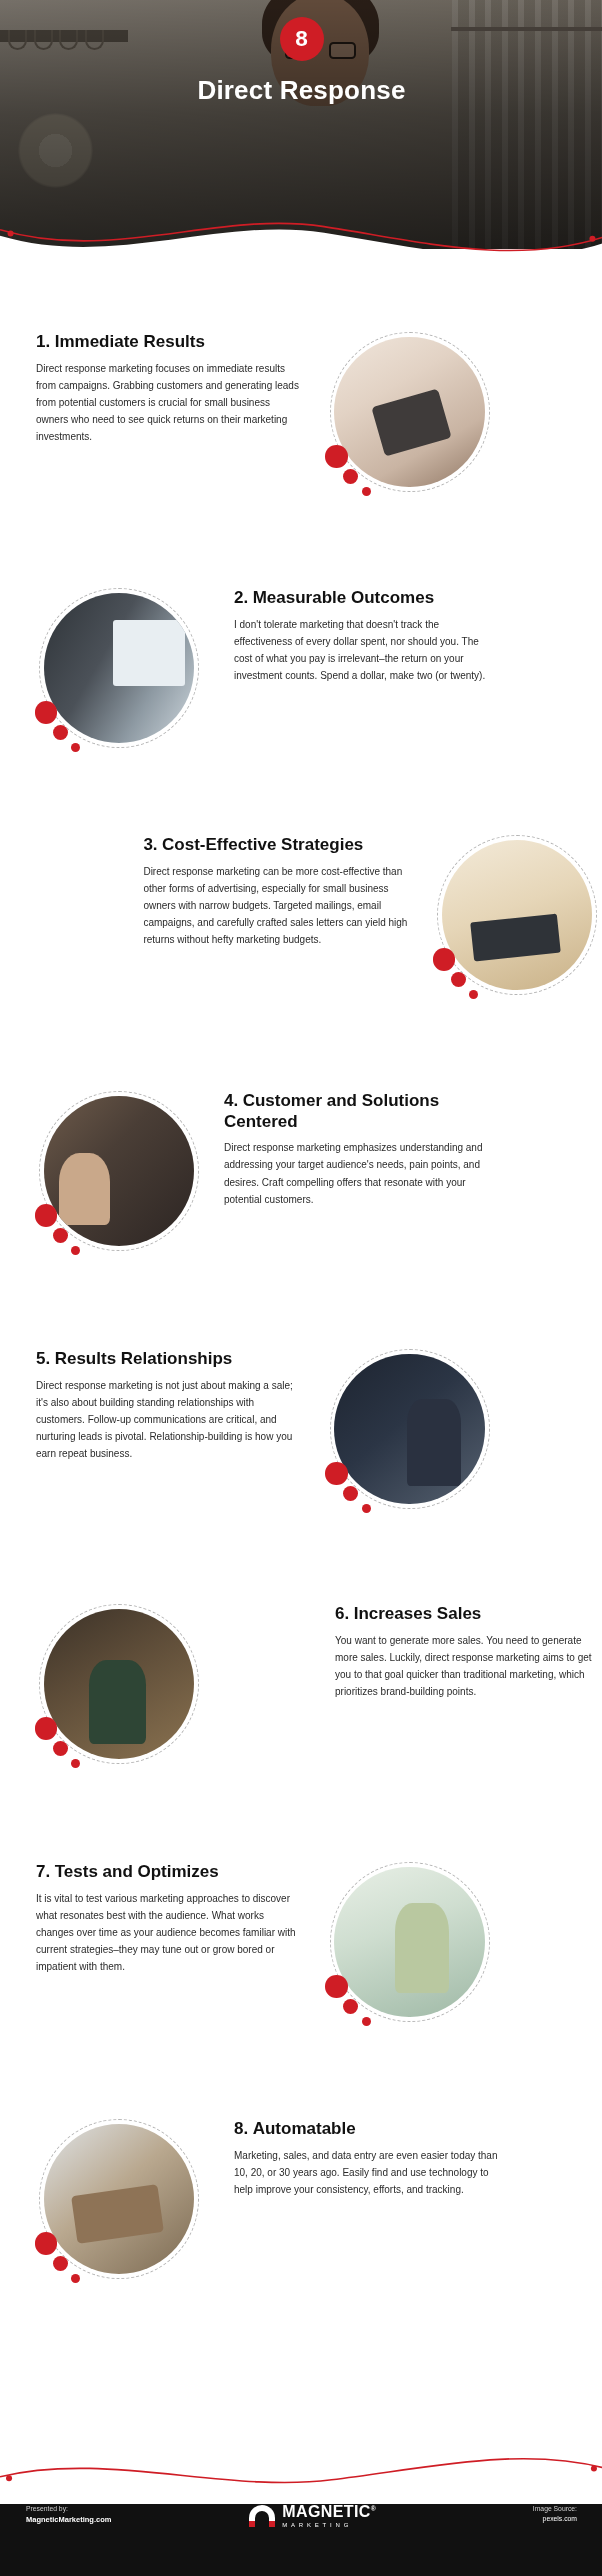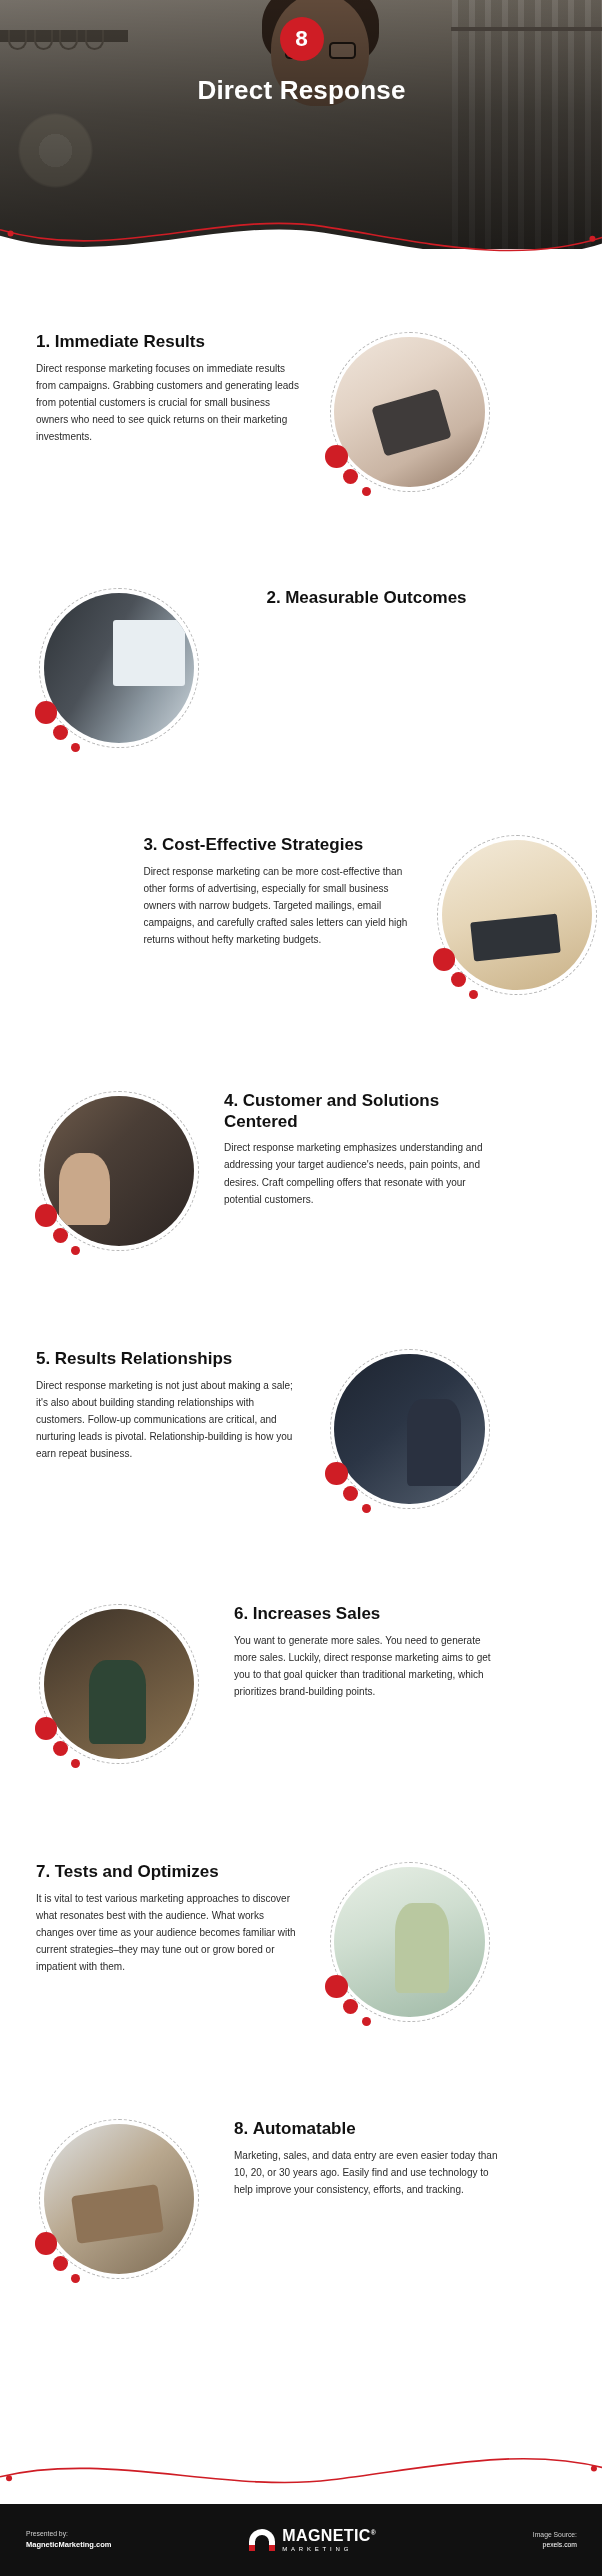"2. Measurable Outcomes" div.txt { text-align: center -> none }
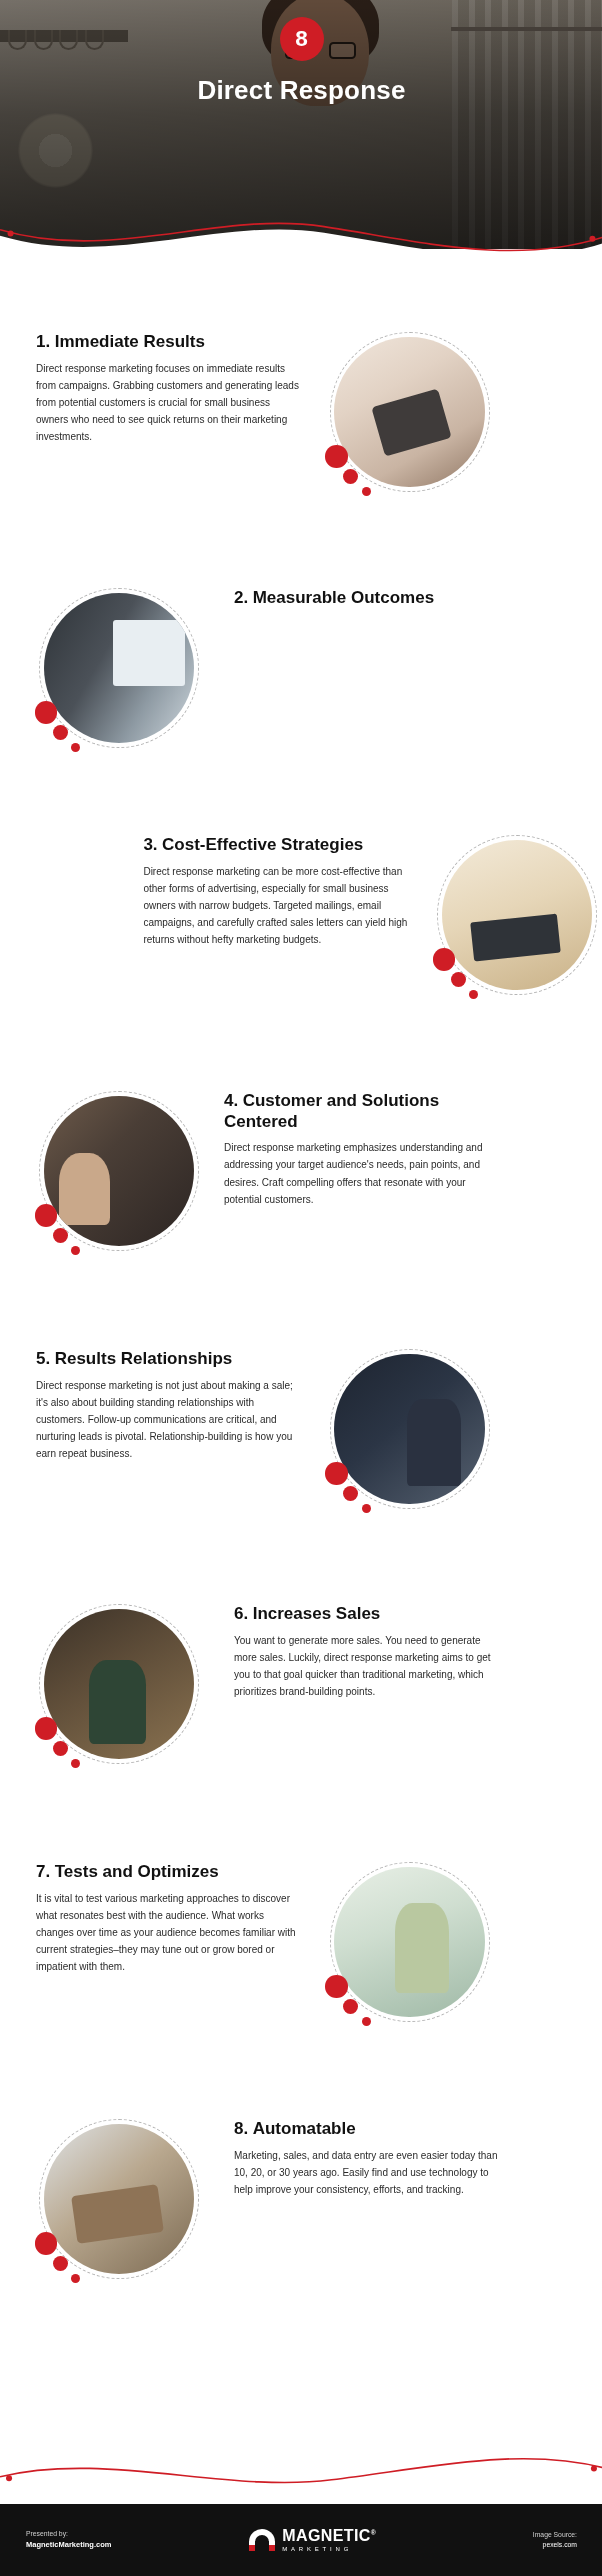"I don't tolerate marketing that" p { html: none -> <p>I don't tolerate marketing that doesn't track the effectiveness of every dollar spent, nor should you. The cost of what you pay is irrelevant–the return on your investment counts. Spend a dollar, make two (or twenty).</p> }
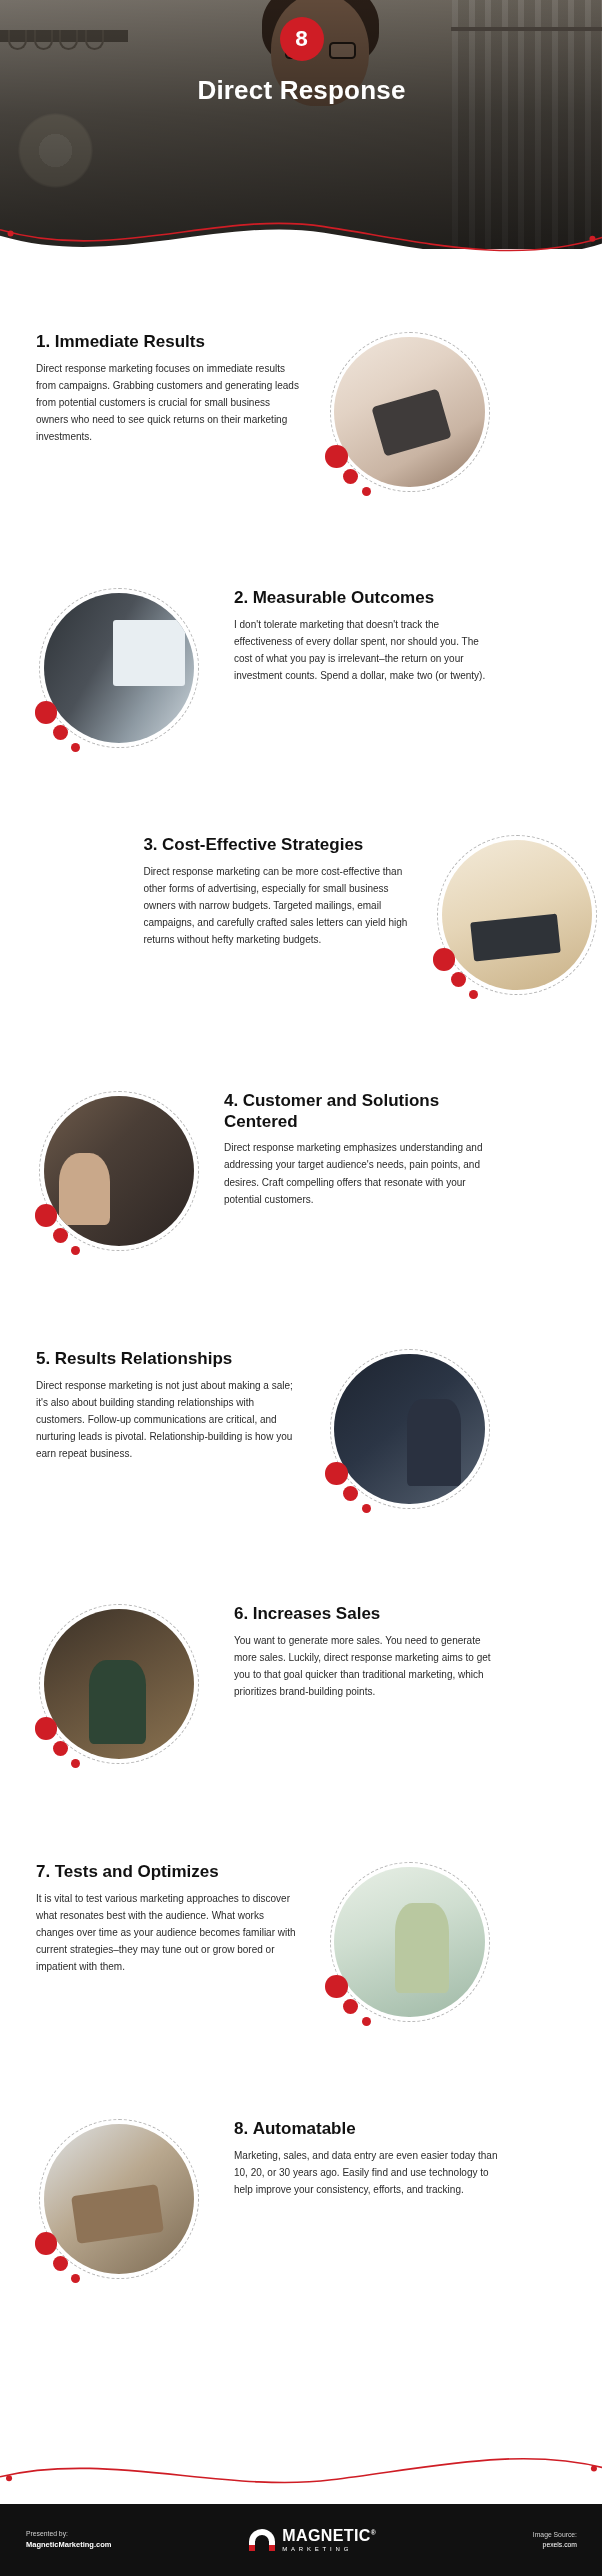"6. Increases Sales" div.section { justify-content: none -> space-between }
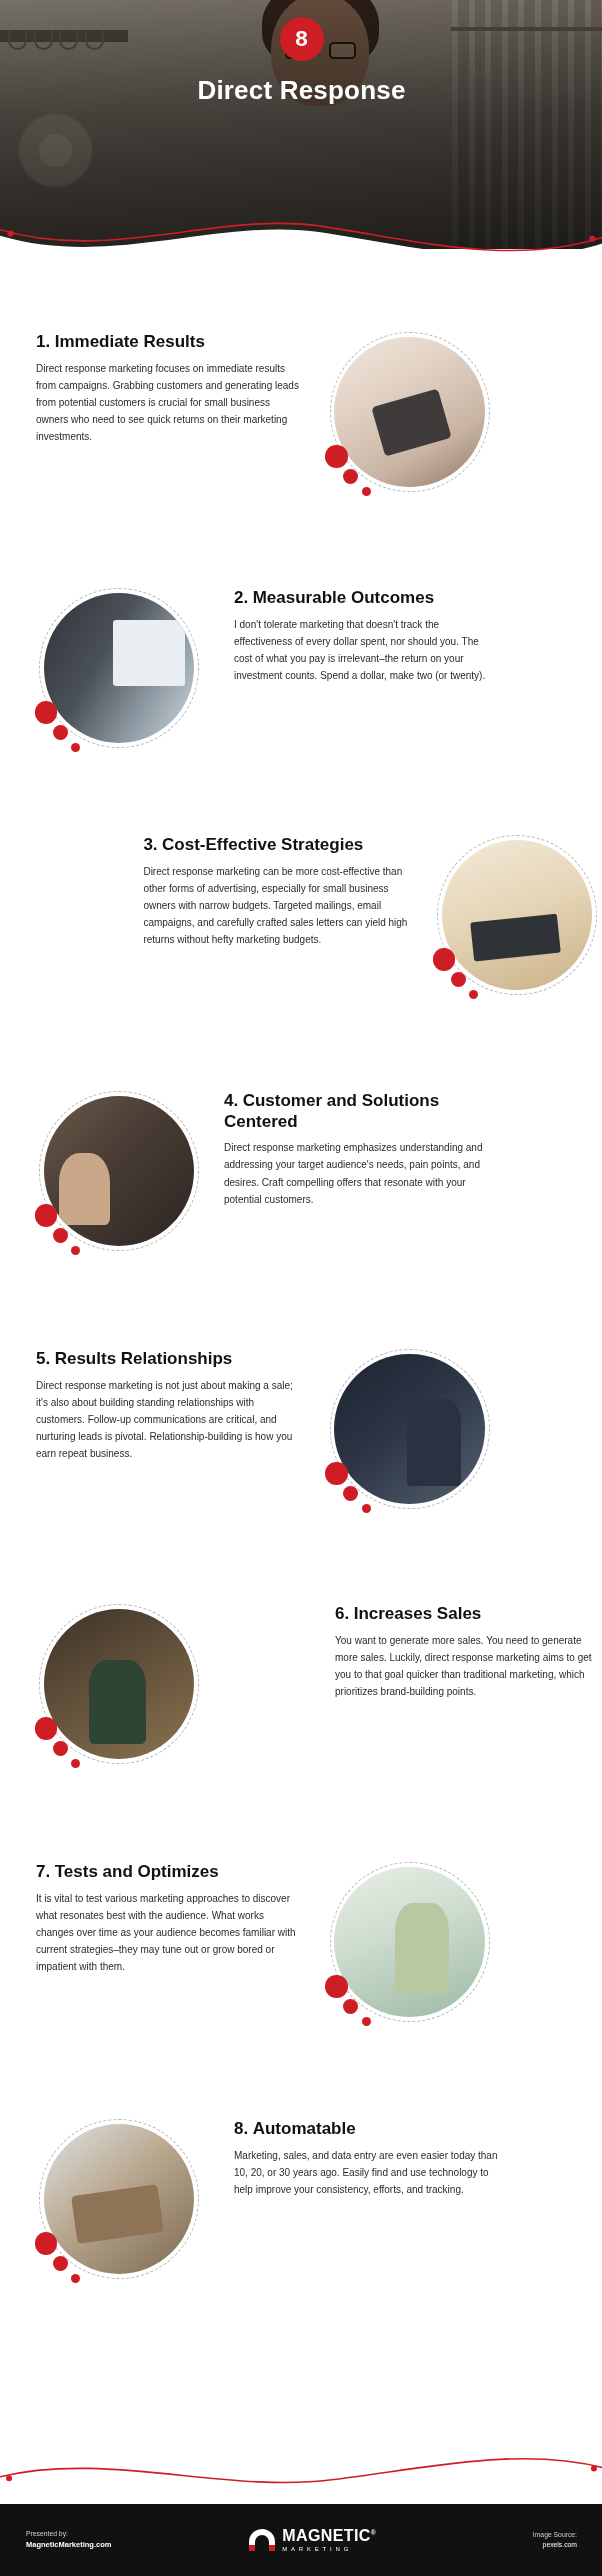"MagneticMarketing.com" .footer { align-items: center -> flex-start }
